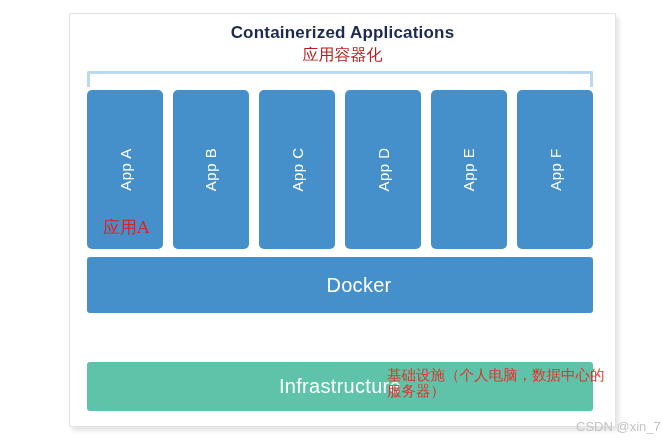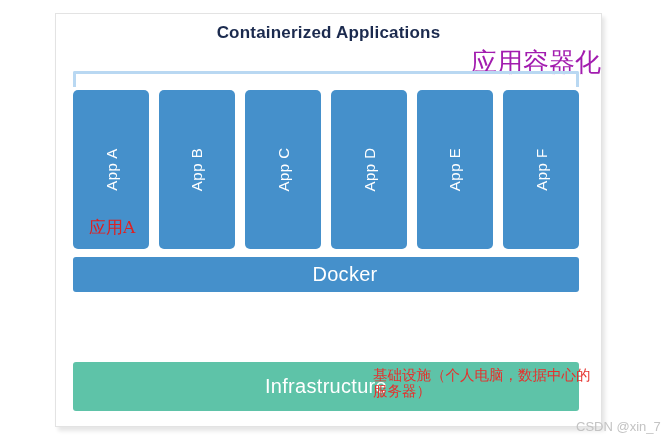"Containerized Applications" .card { left: 55px -> 69px }
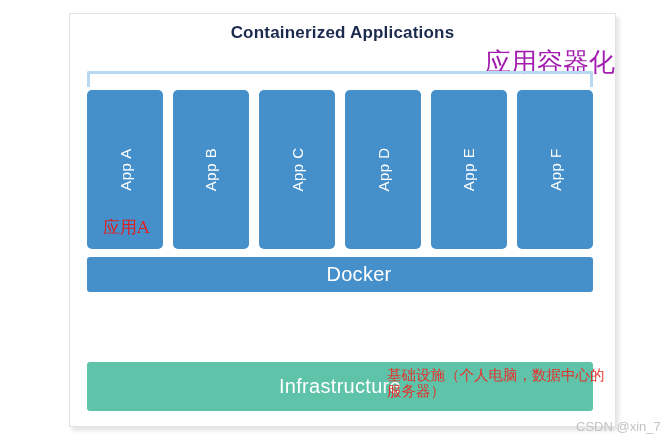"应用容器化" .subtitle { color: #a21caf -> #b91c1c; font-size: 26px -> 16px; text-align: right -> center }
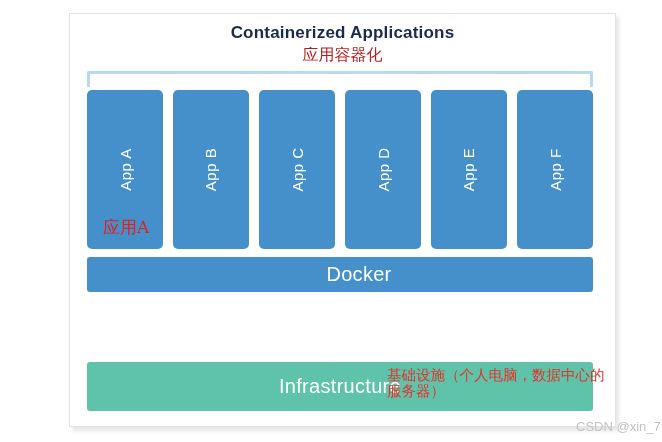"Docker" .layer-docker { height: 35px -> 56px }
